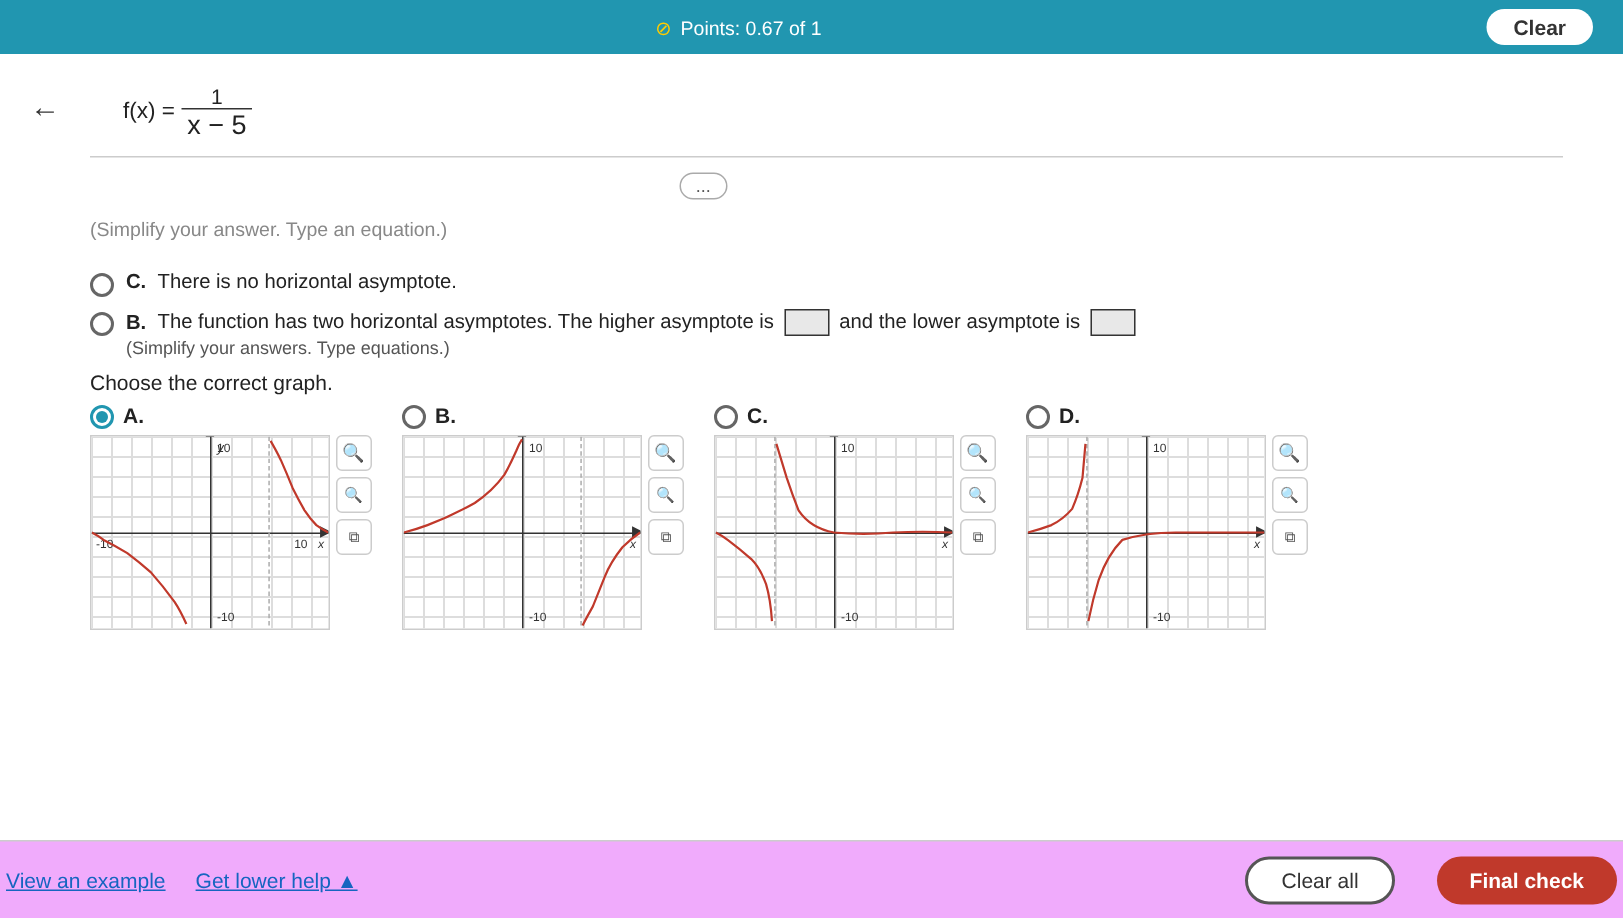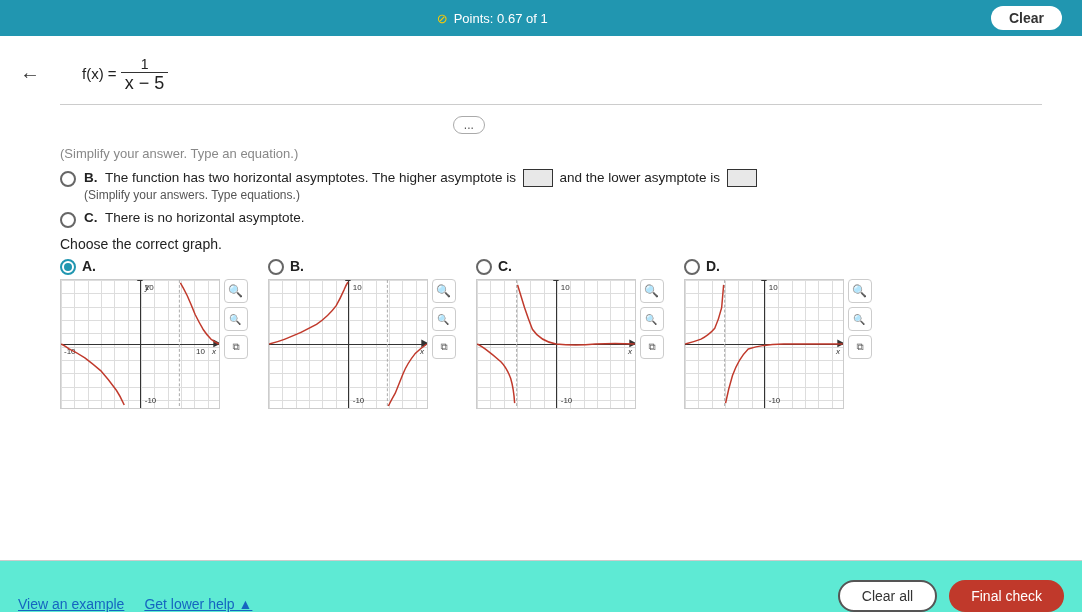"(Simplify your answer. Type an" .instructions-faded { margin-bottom: 8px -> 20px }
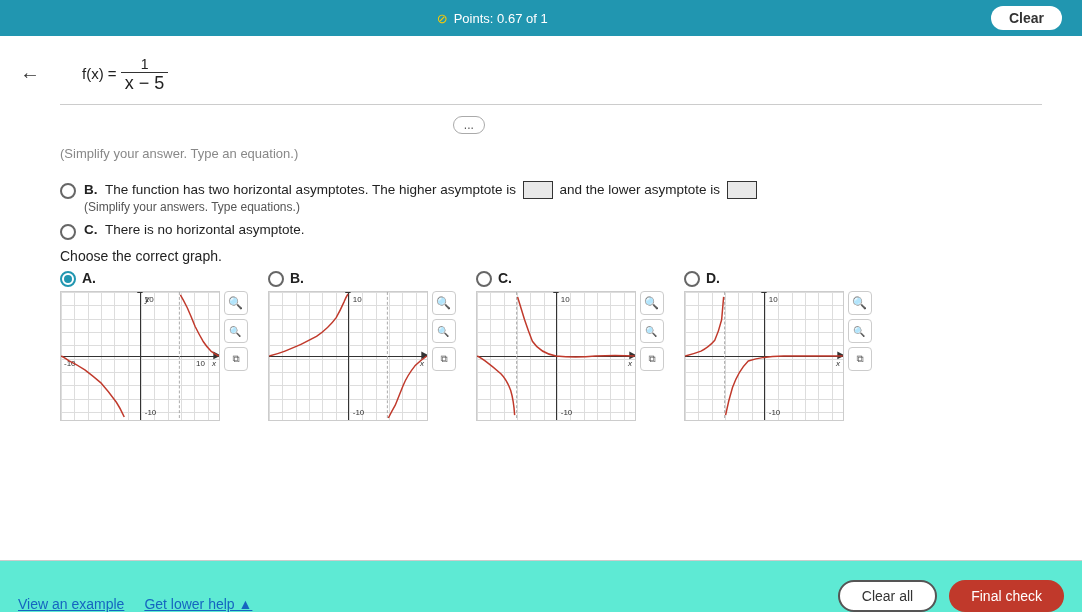"B. The function has two" div.radio-option { order: before "C. There is no horizontal" -> after "C. There is no horizontal" }
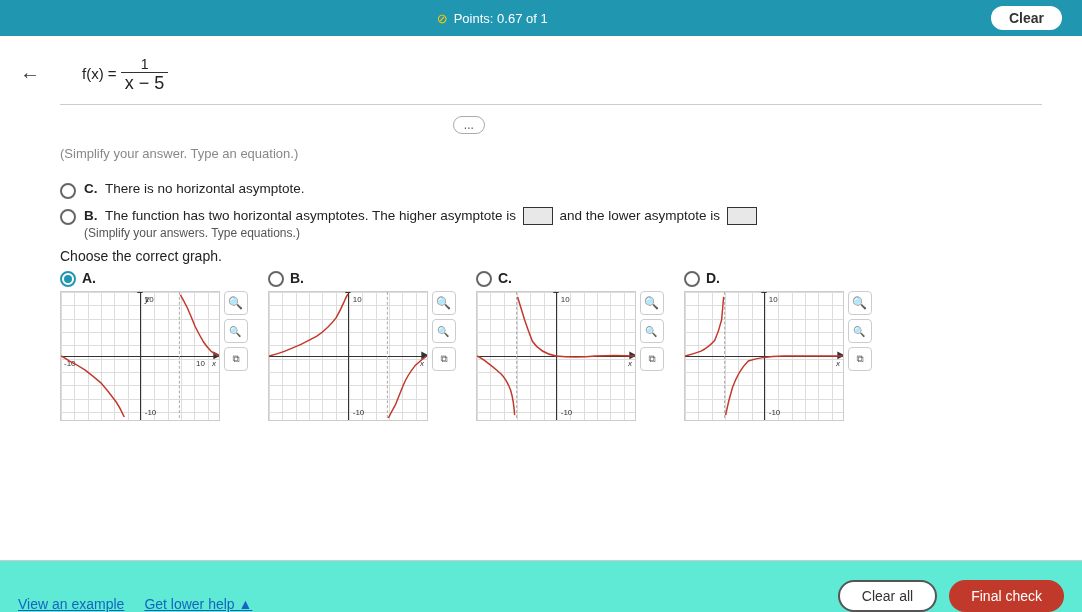"View an example" .bottom-bar { align-items: flex-end -> center; background: #5eead4 -> #f0abfc; padding: 0 18px -> 0 4px }
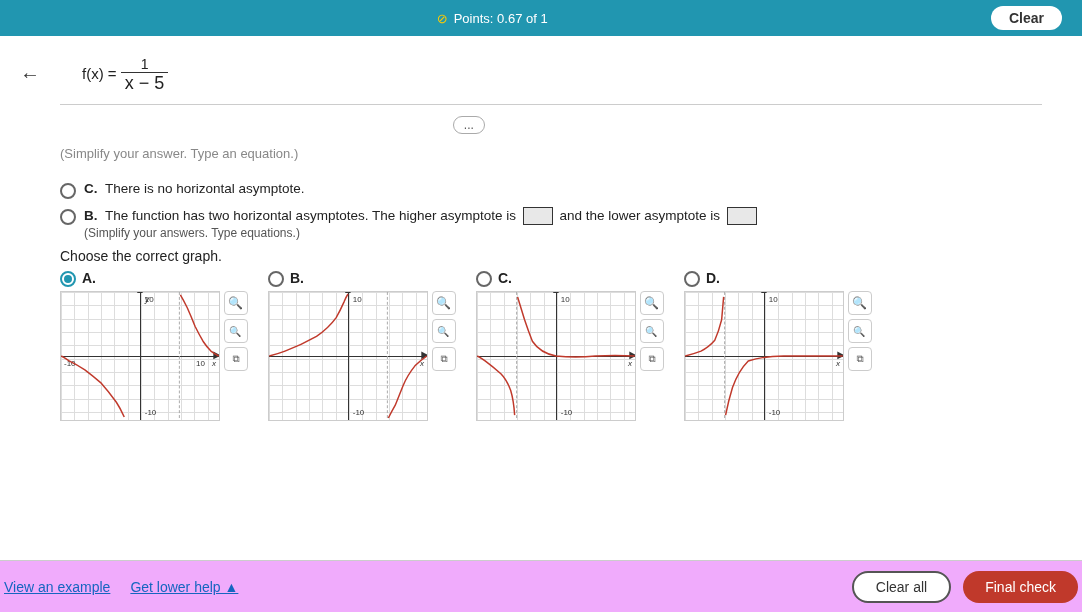"Clear all" .bottom-actions { gap: 12px -> 28px }
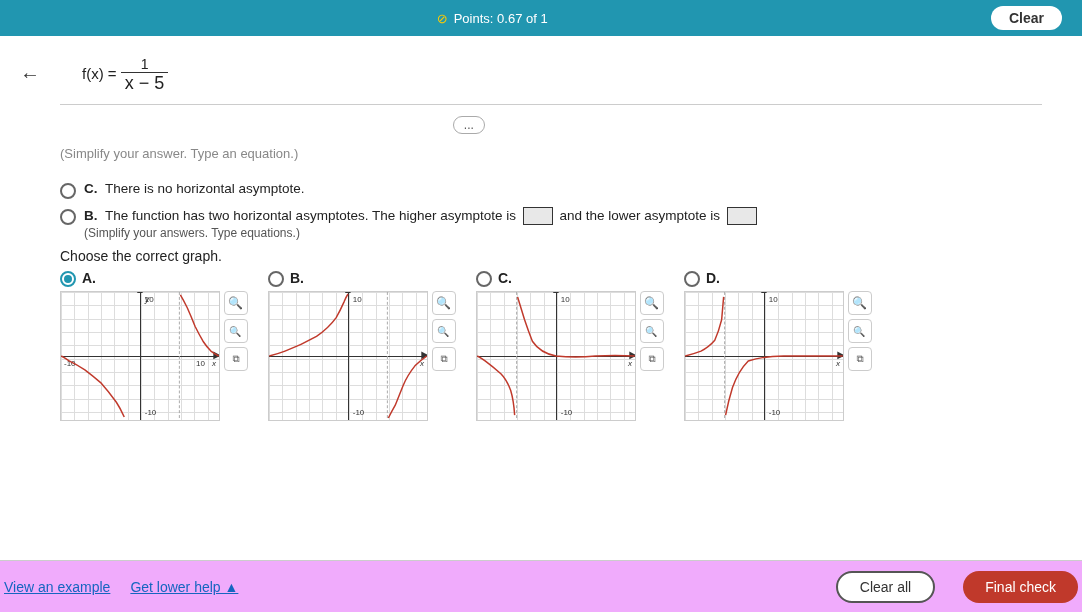"Final check" .final-check-btn { font-weight: normal -> bold }
